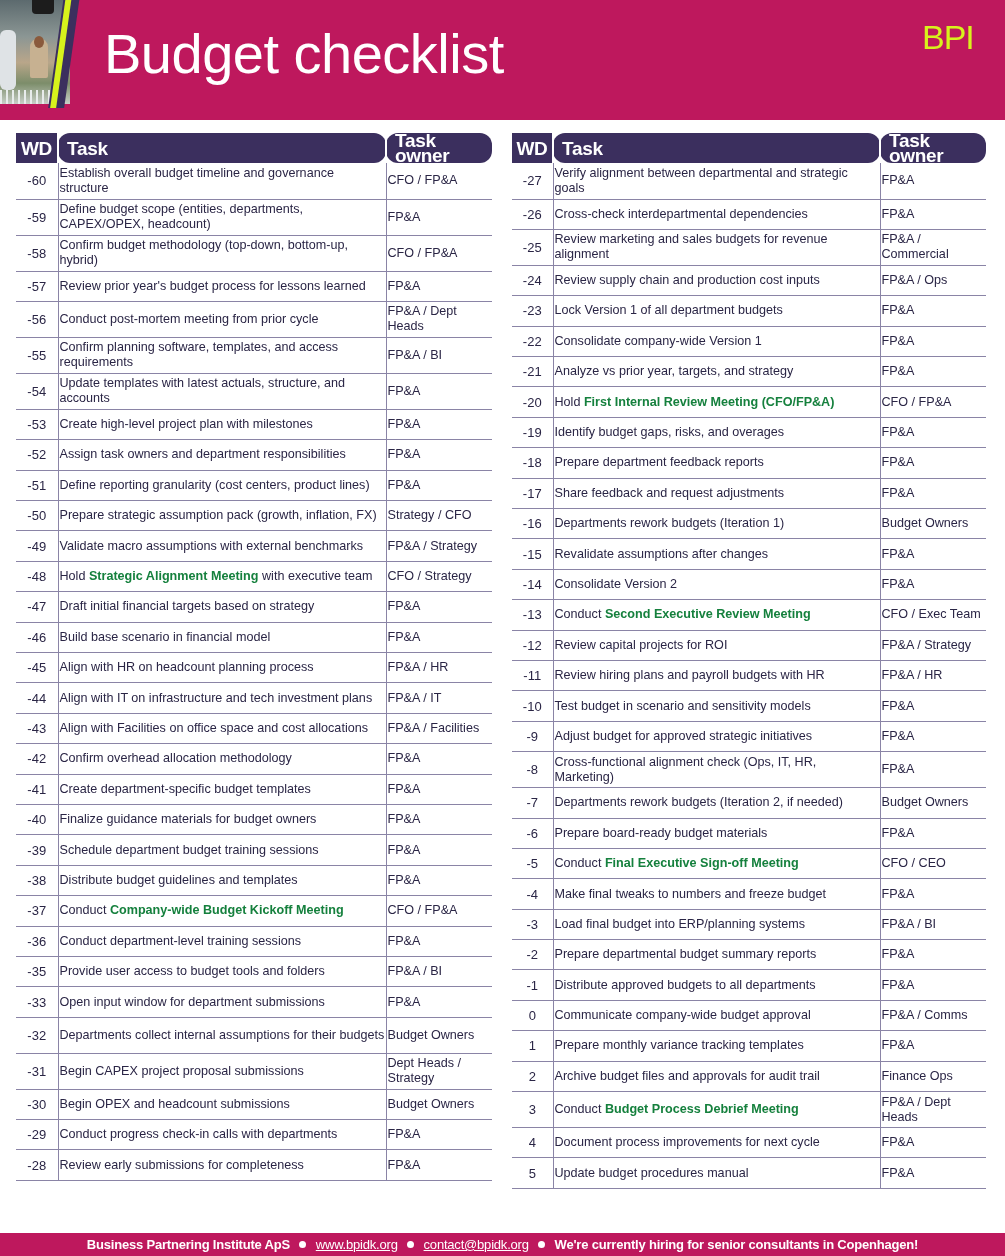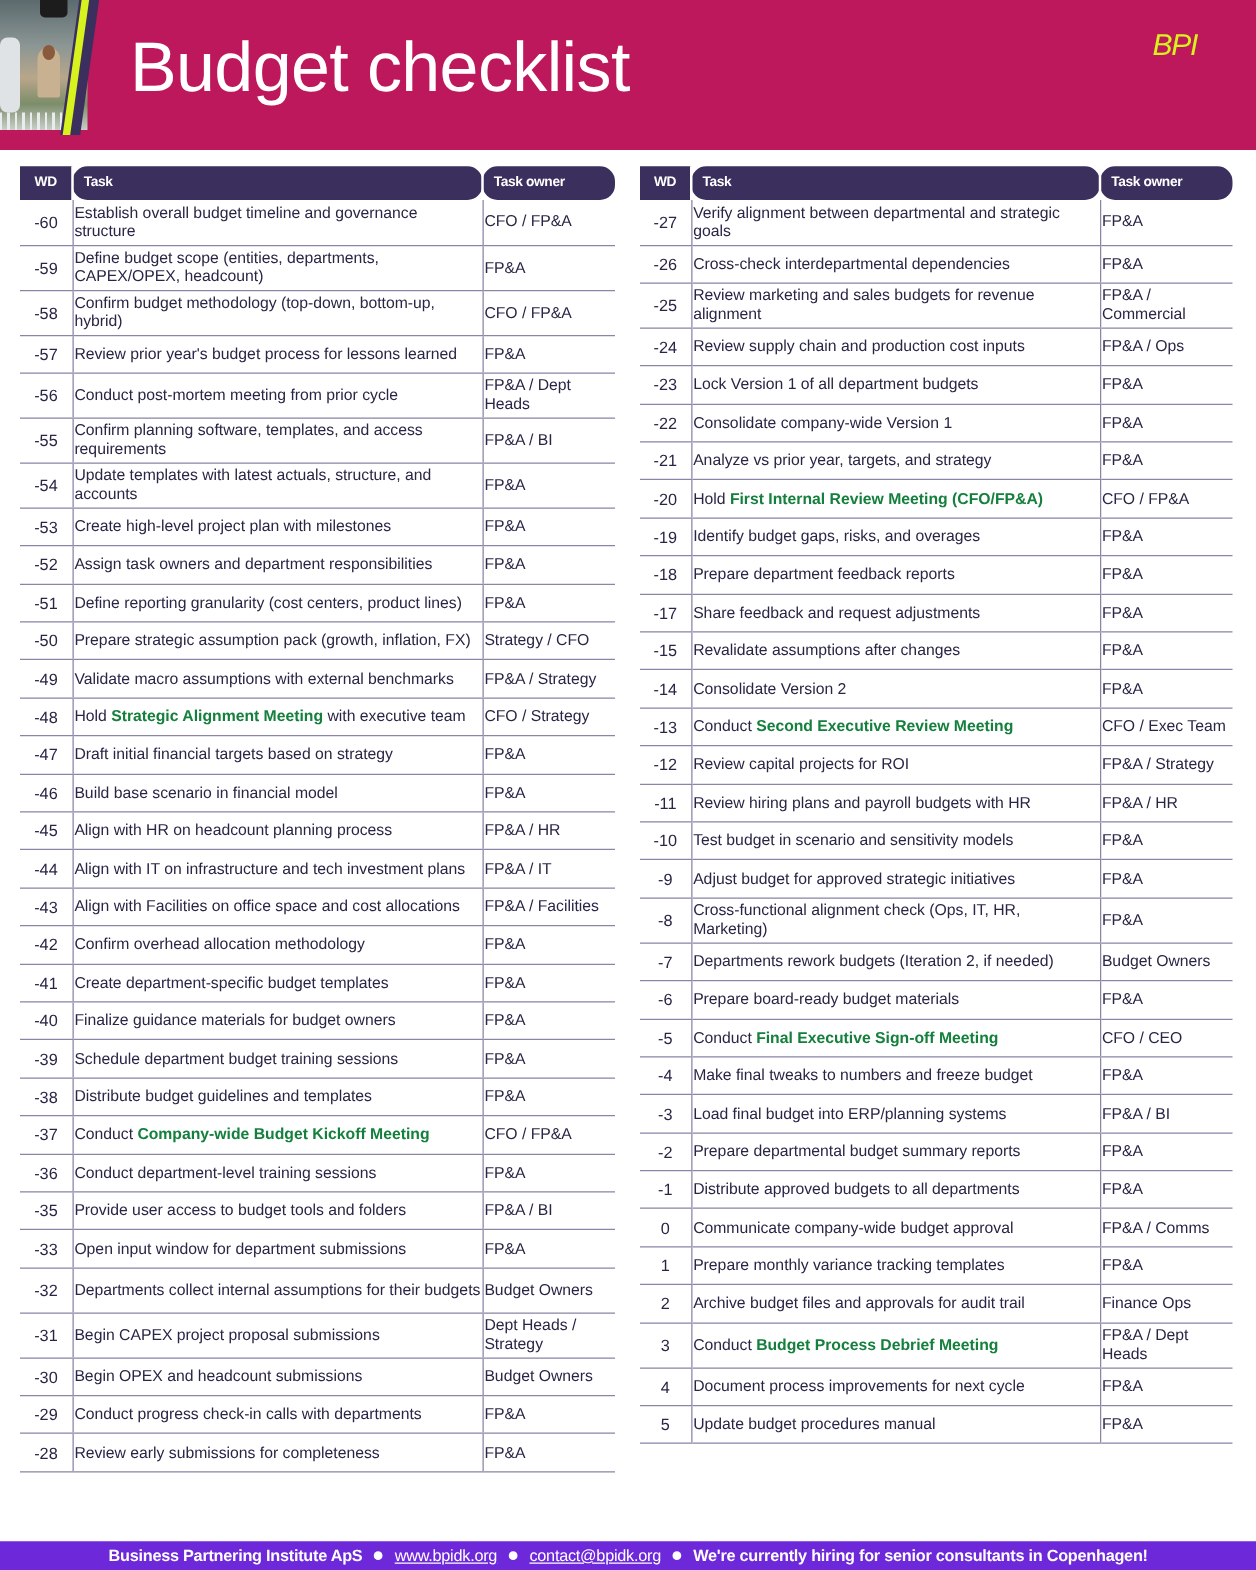"BPI" .logo { font-size: 24px -> 34px; font-style: italic -> none }
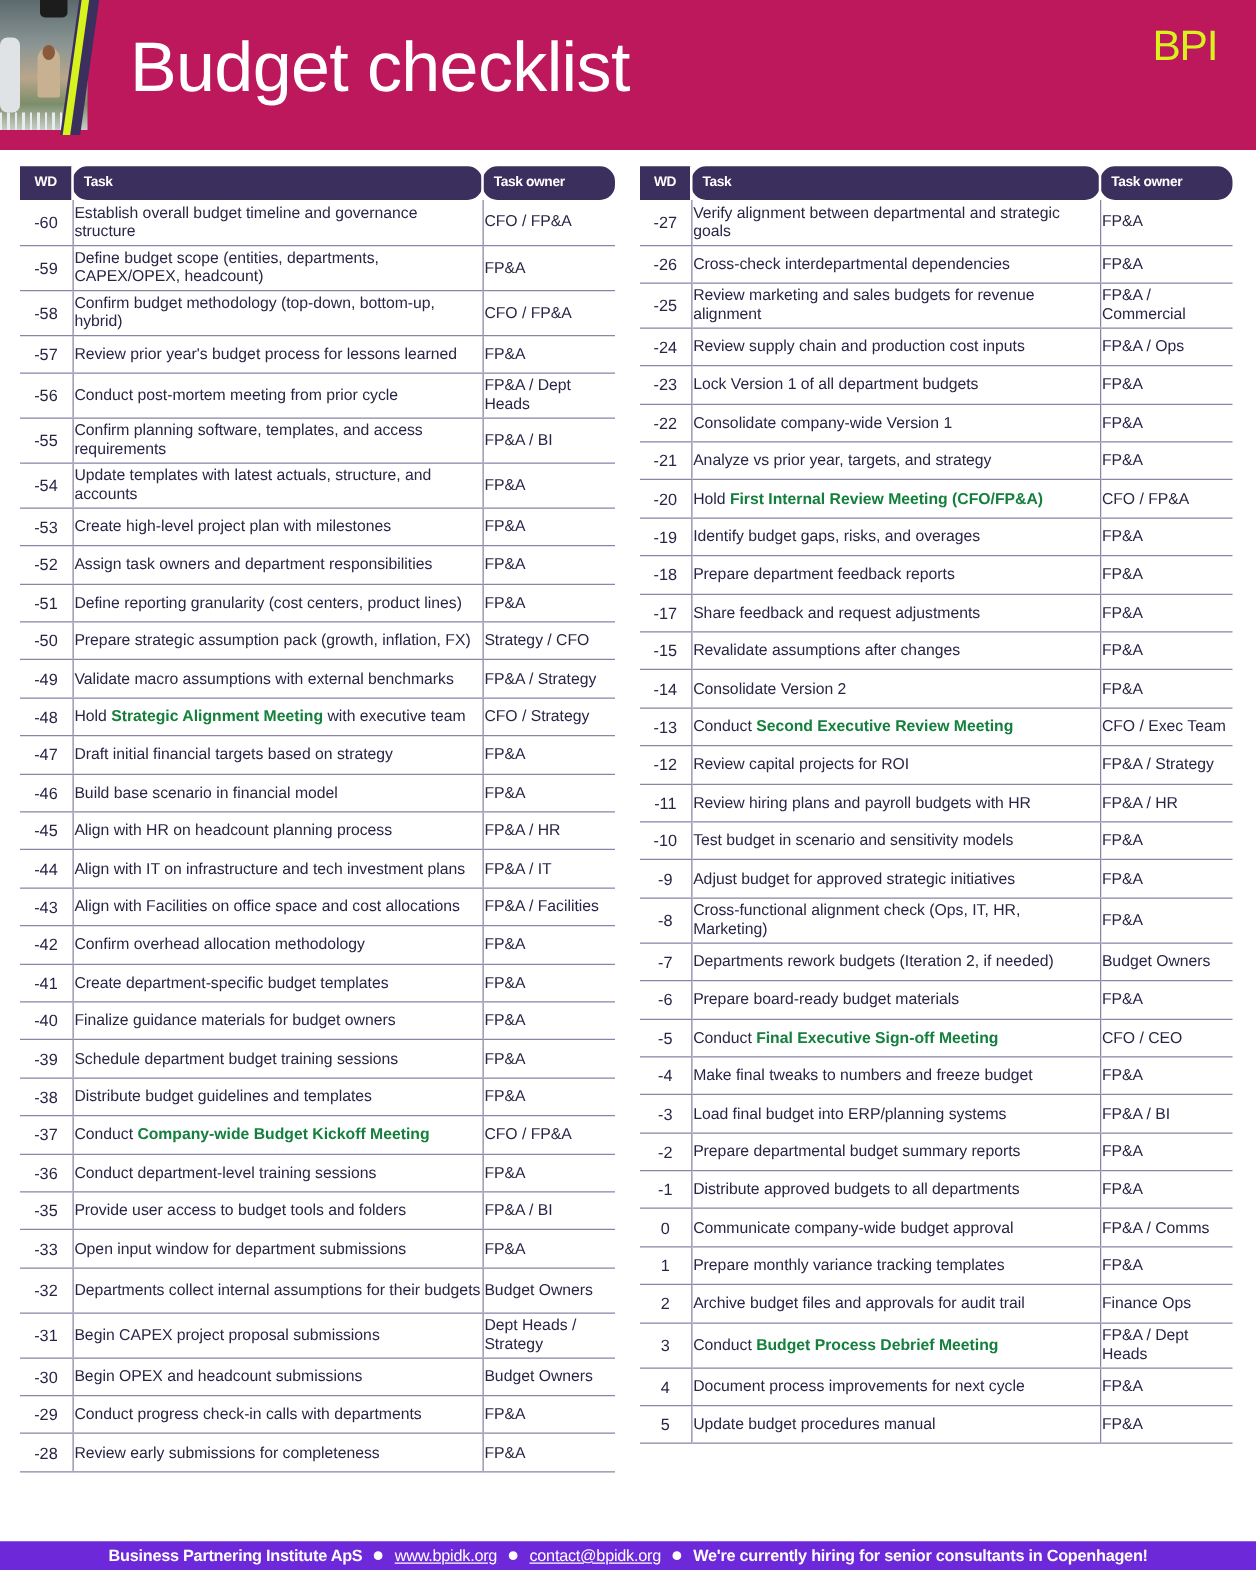"WD" table.cl th { font-size: 11px -> 19px }
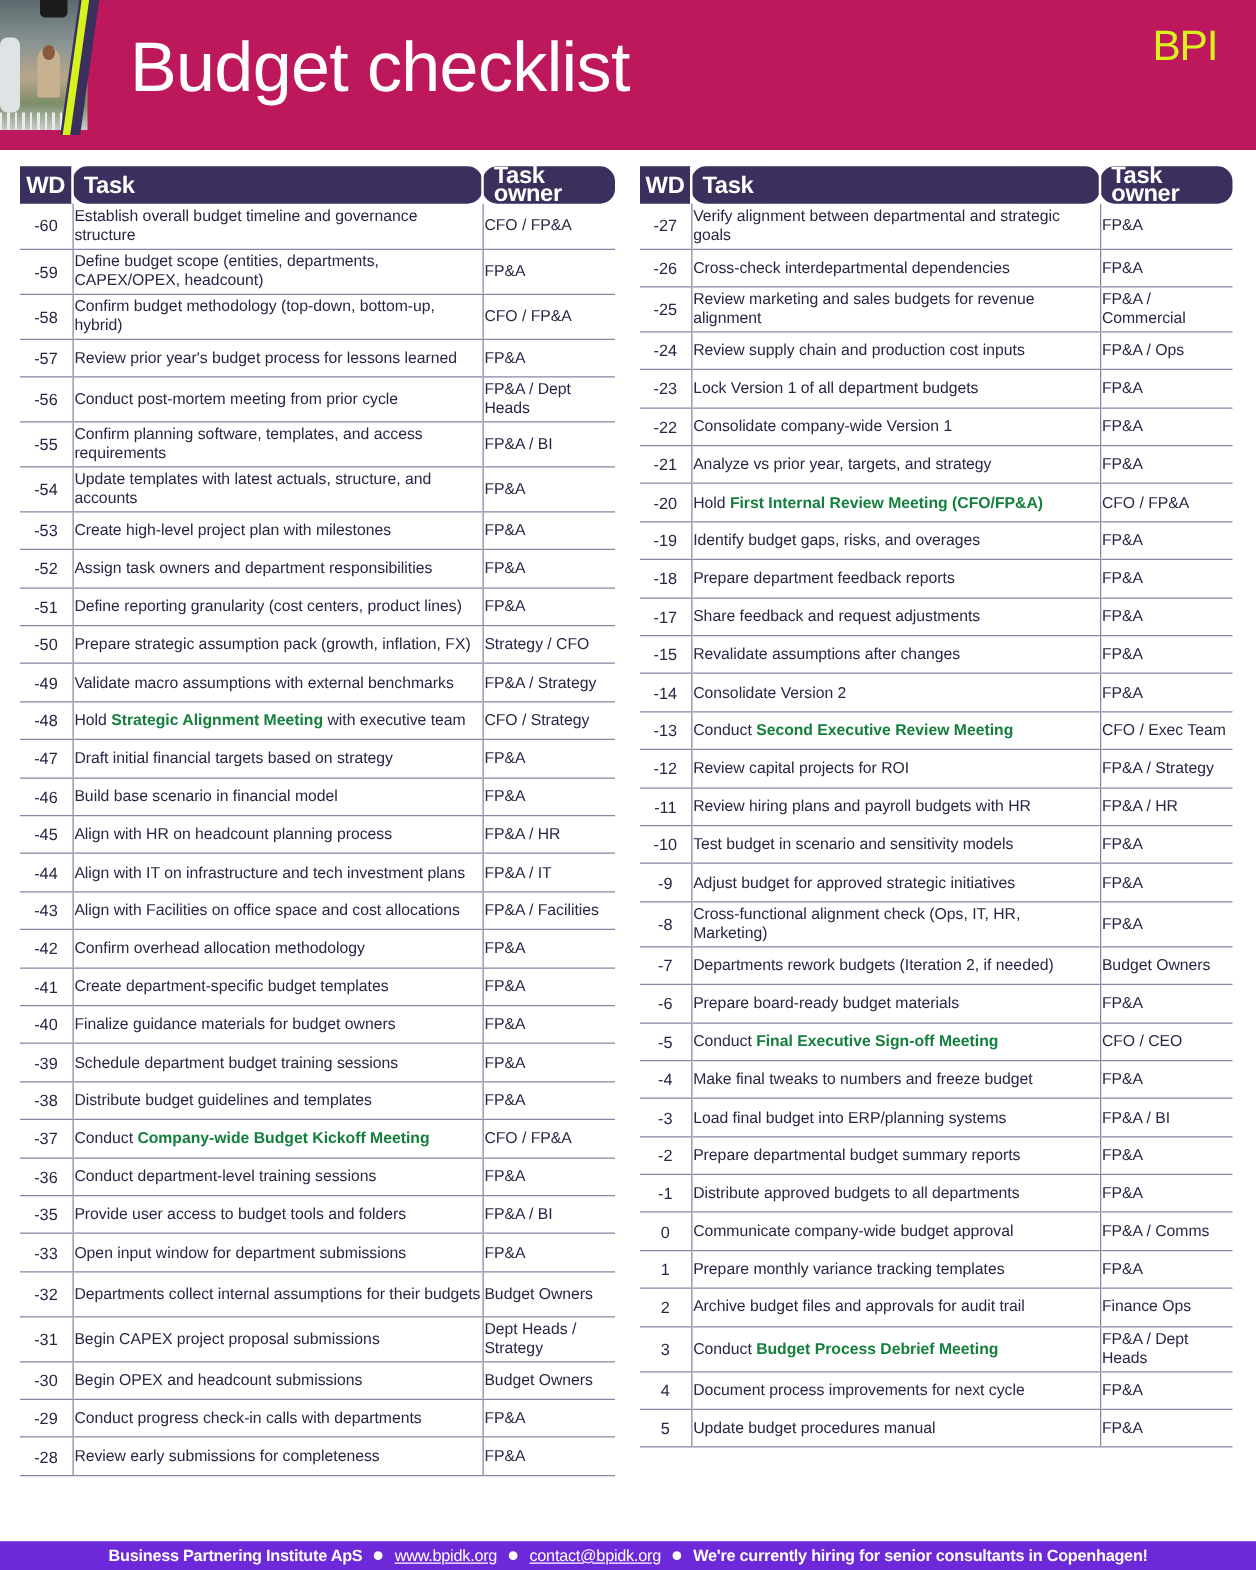"-16" tr { html: none -> <tr> <td>-16</td> <td>Departments rework budgets (Iteration 1)</td> <td>Budget Owners</td> </tr> }
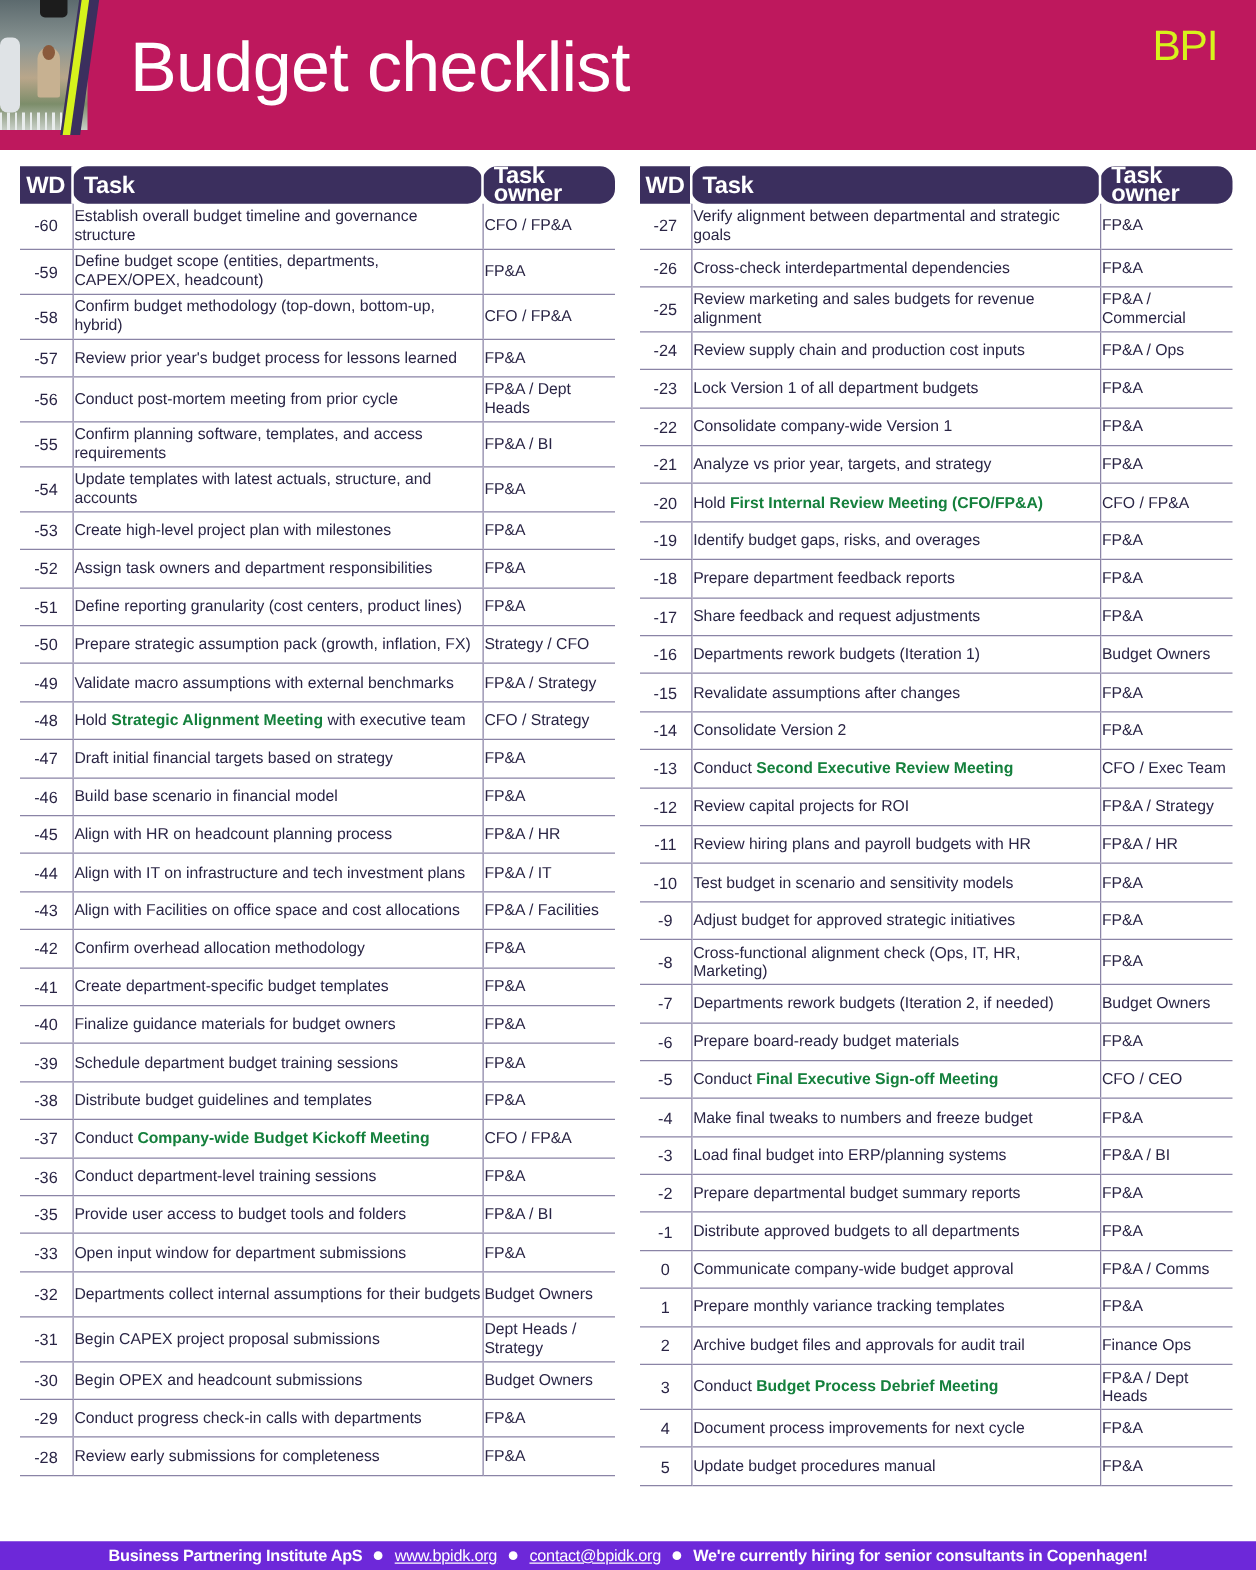"Business Partnering Institute ApS" .footer { background: #6d28d9 -> #be185d }
